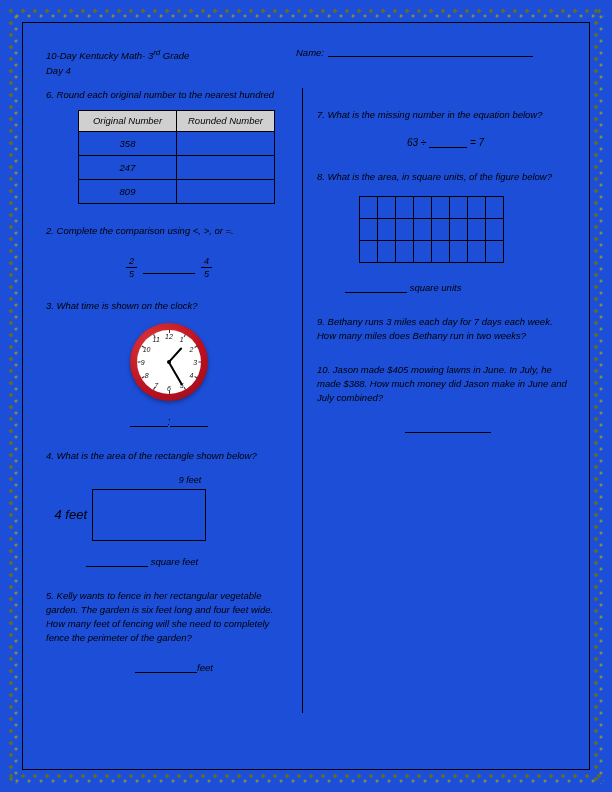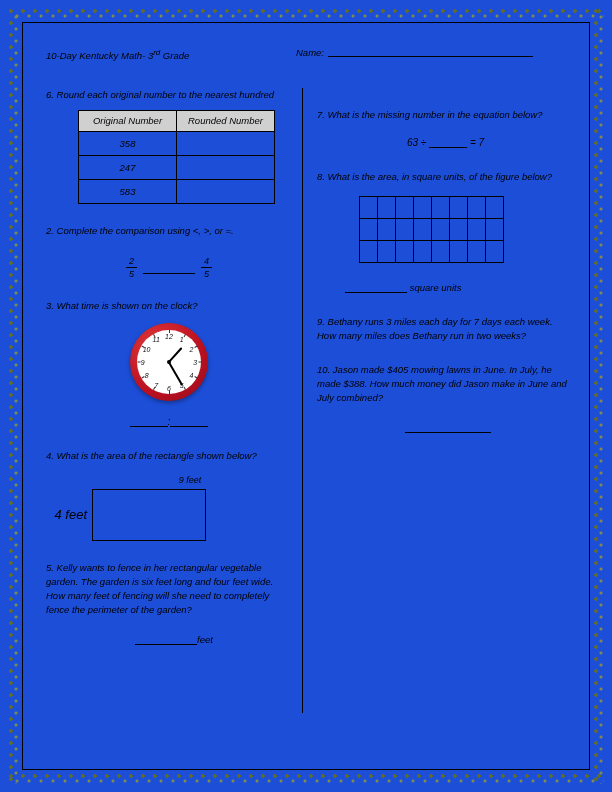"Day 4" div { html: none -> <div>Day 4</div> }
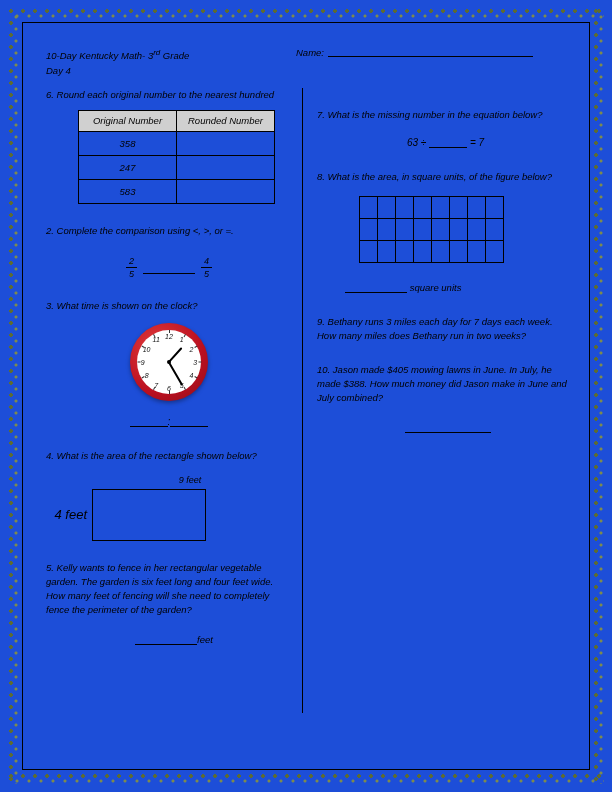"583" td { text: 583 -> 809 }
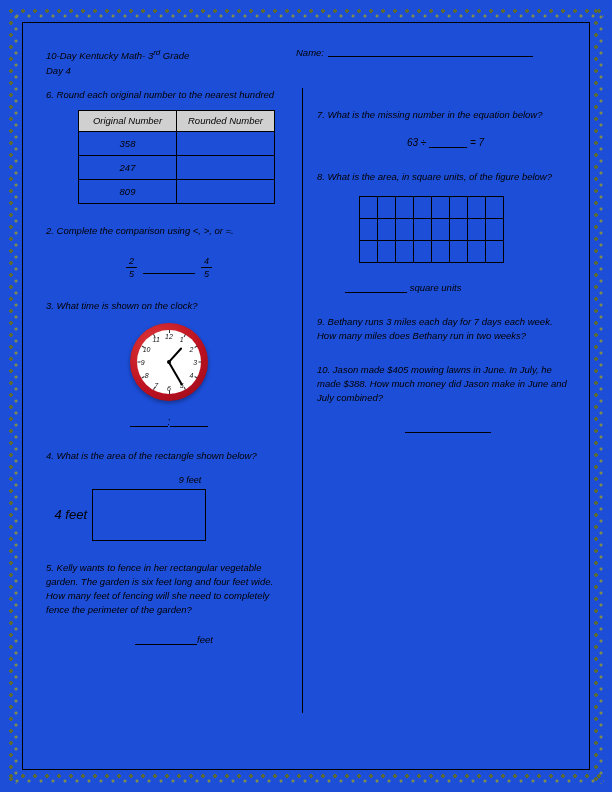"square feet" div.rect-answer { html: none -> <div> <span></span> <span>square feet</span> </div> }
